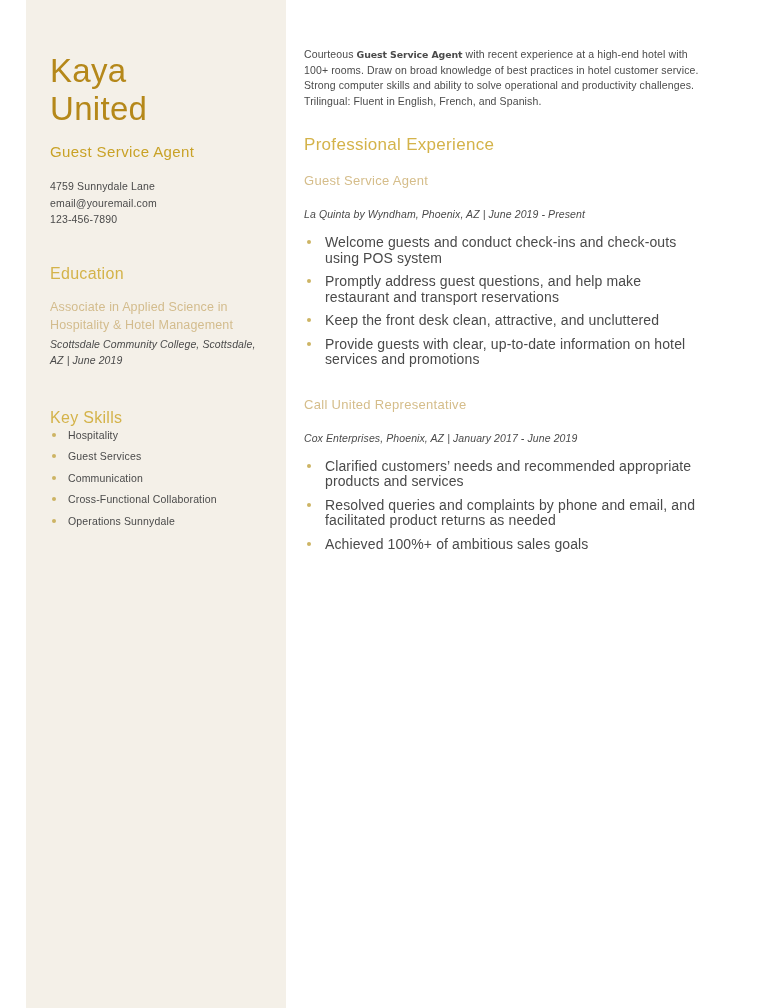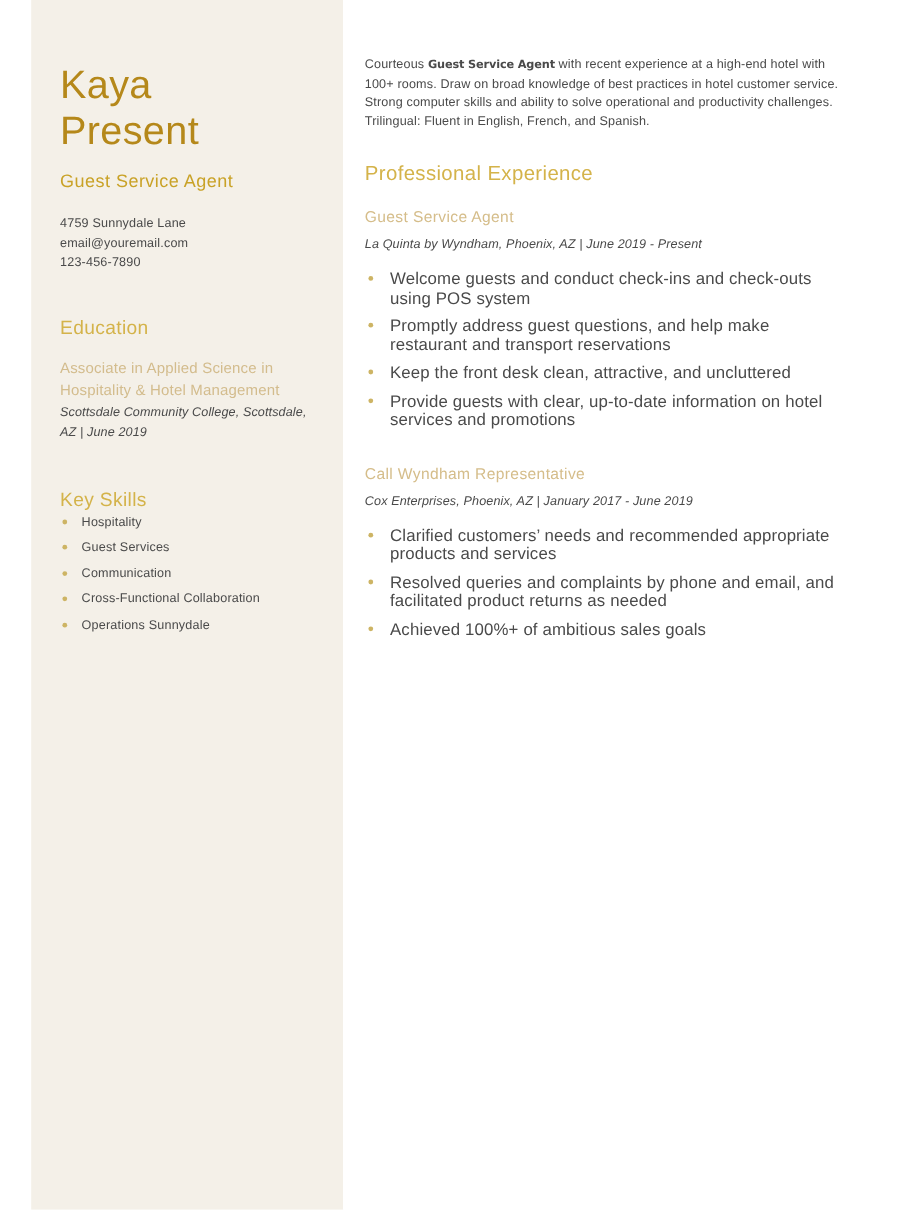"Present" div.name-line { text: Present -> United }
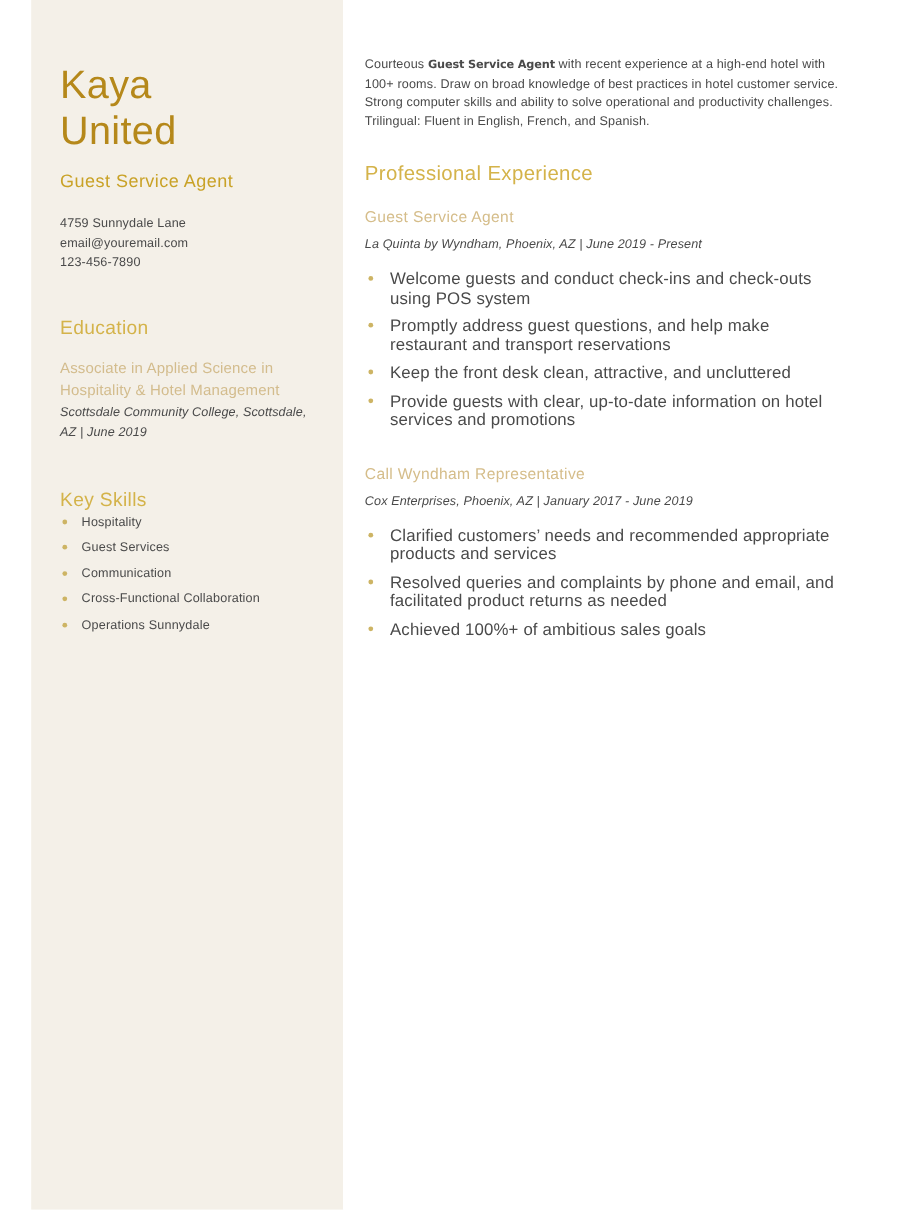"La Quinta by Wyndham, Phoenix," .job-meta { margin-top: 6px -> 16px }
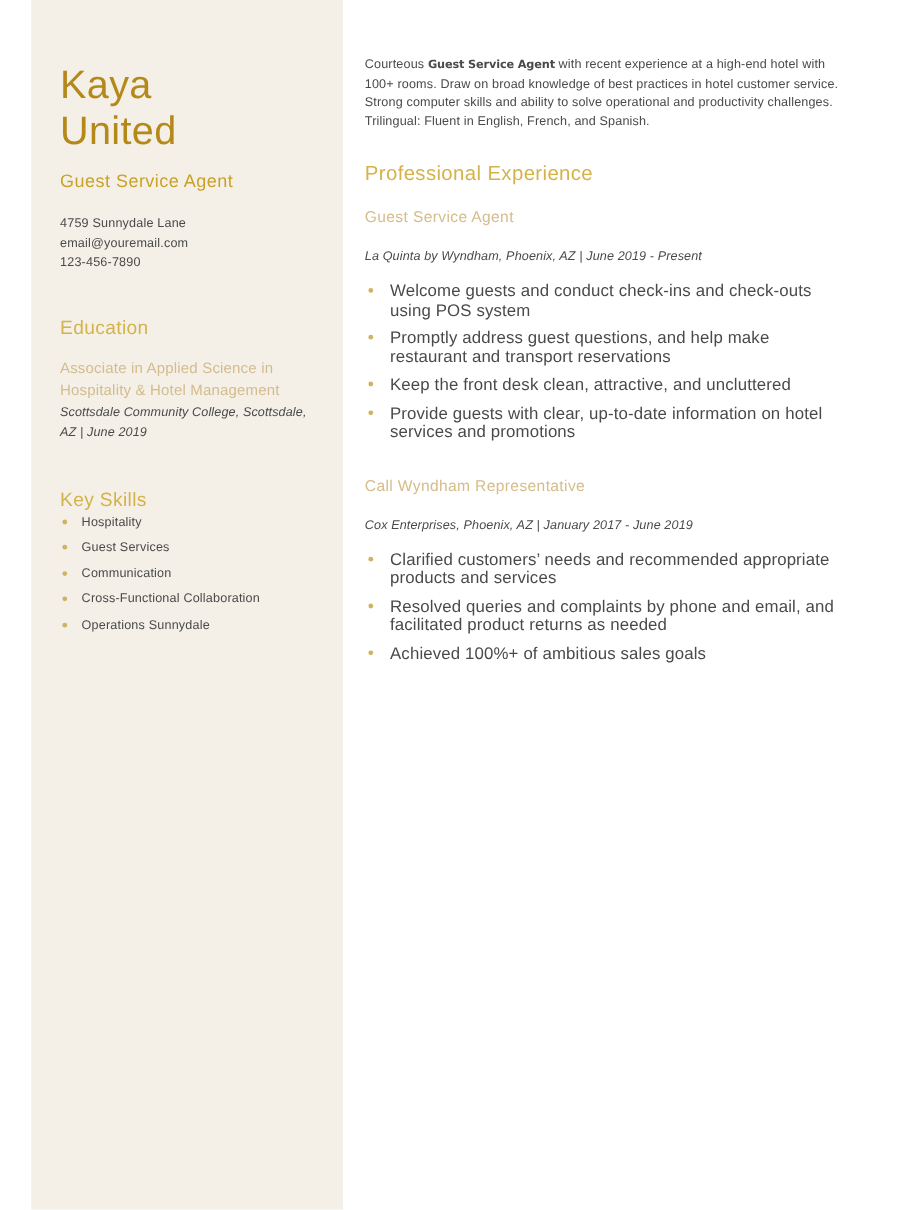"Call Wyndham Representative" div.job-title { text: Wyndham -> United }
